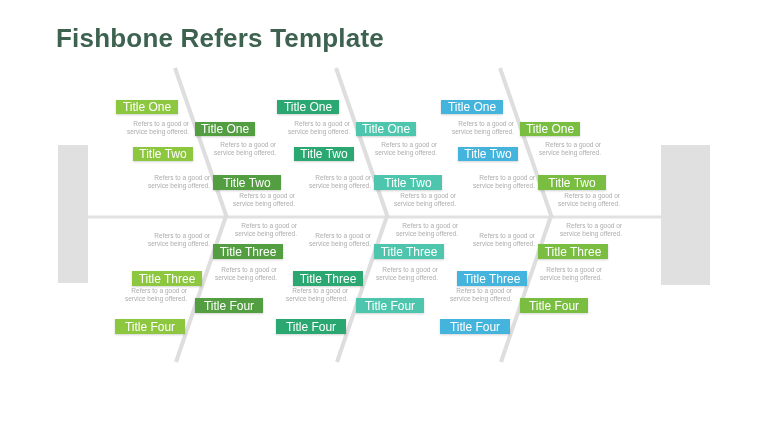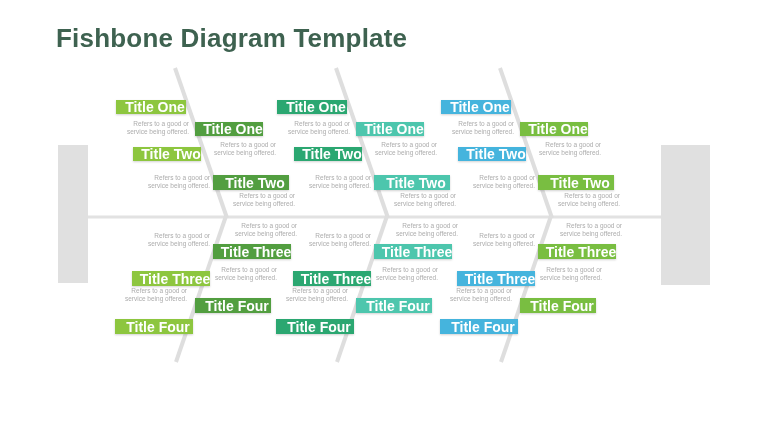"Fishbone Diagram Template" h1.slide-title { text: Diagram -> Refers }
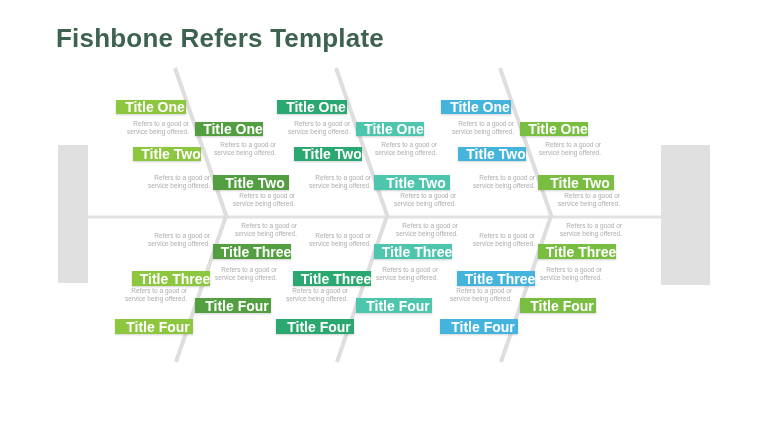"Title One" .cause-box { font-size: 14px -> 12px; font-weight: bold -> normal; padding-left: 8px -> none }
